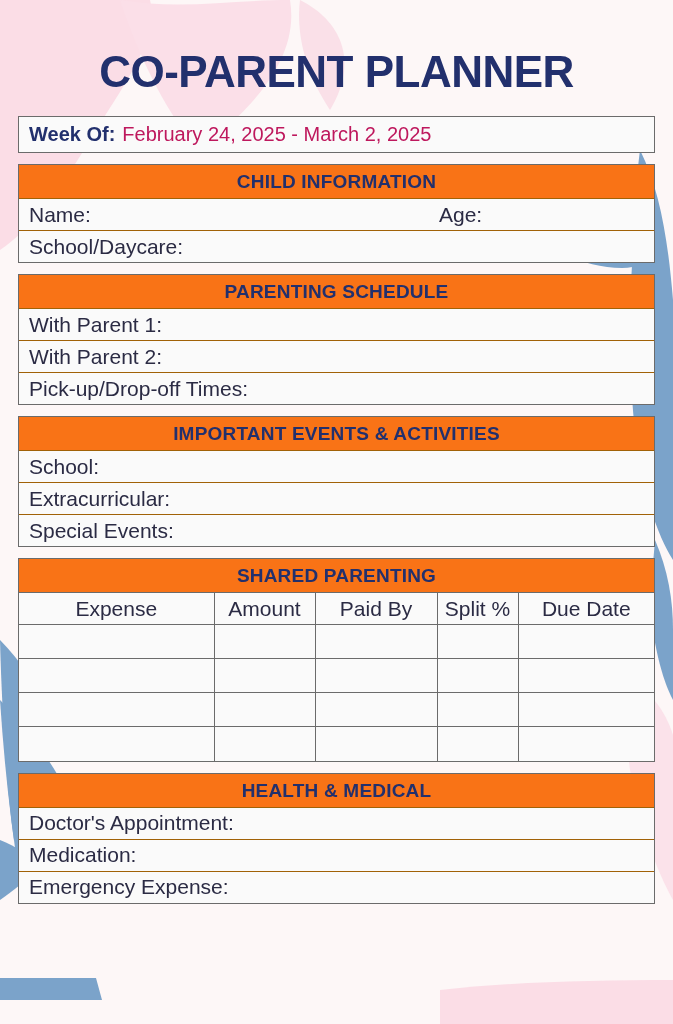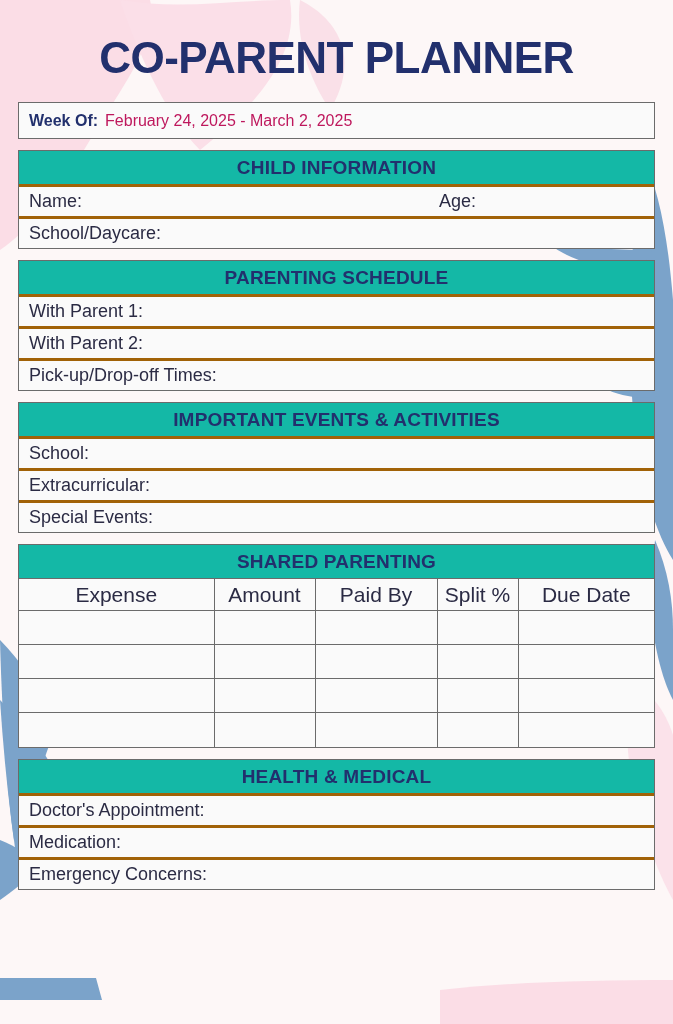"CO-PARENT PLANNER" .page { padding: 4px 18px -> 18px 18px }
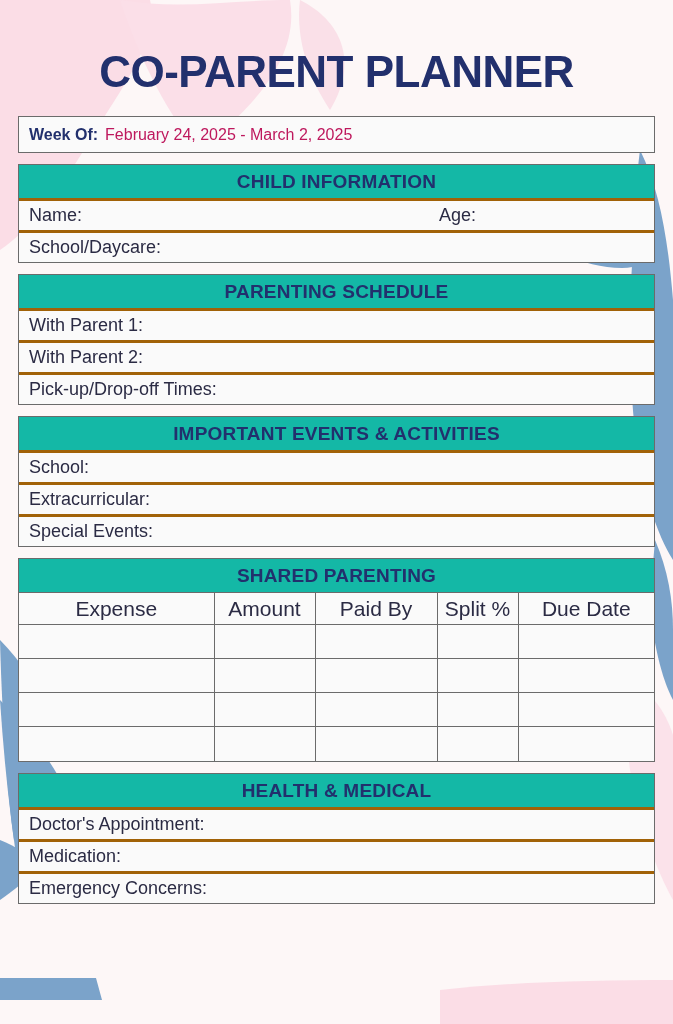"Week Of:" .row-weekof { font-size: 16px -> 20px }
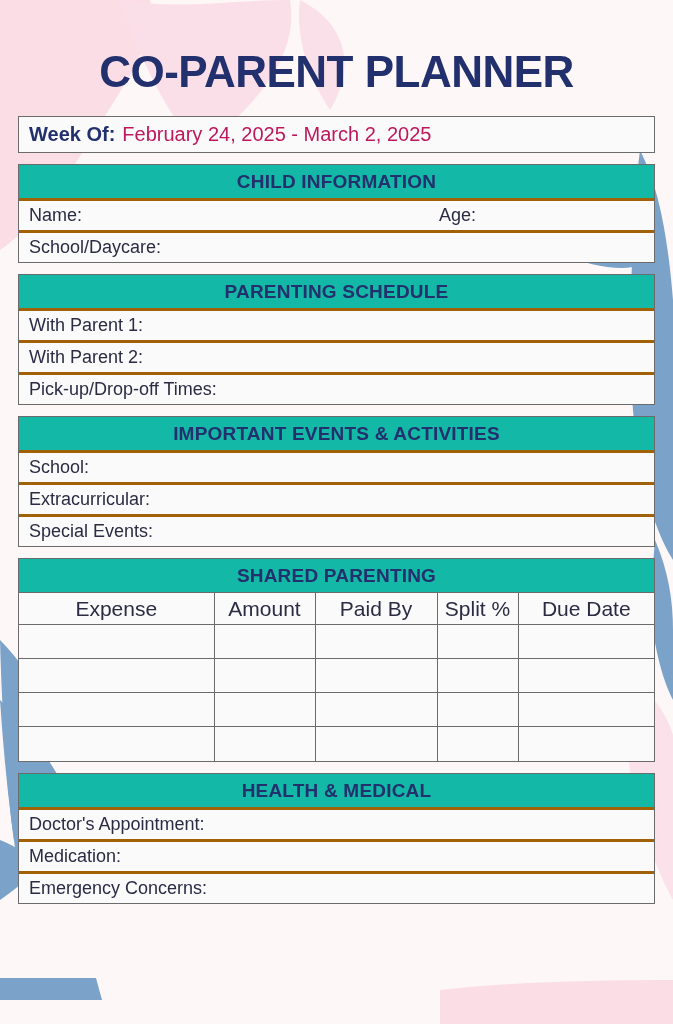"CHILD INFORMATION" .section-header { background: #14b8a6 -> #f97316 }
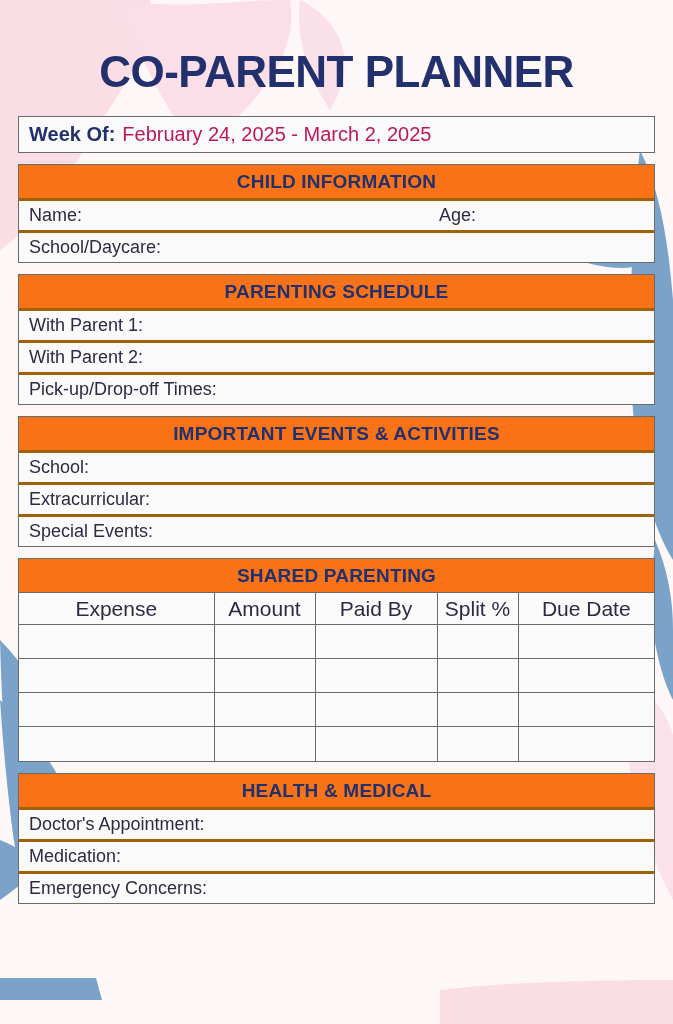"Name:" .row { border-top: 3px solid #a16207 -> 1px solid #a16207; font-size: 18px -> 21px }
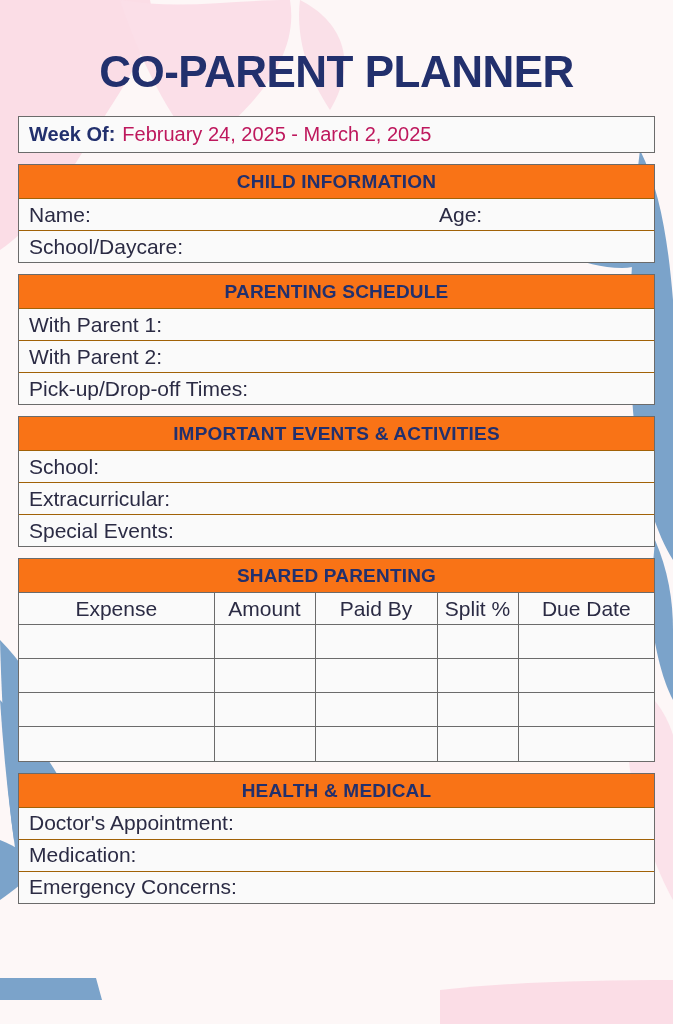"Emergency Concerns:" span { text: Concerns -> Expense }
